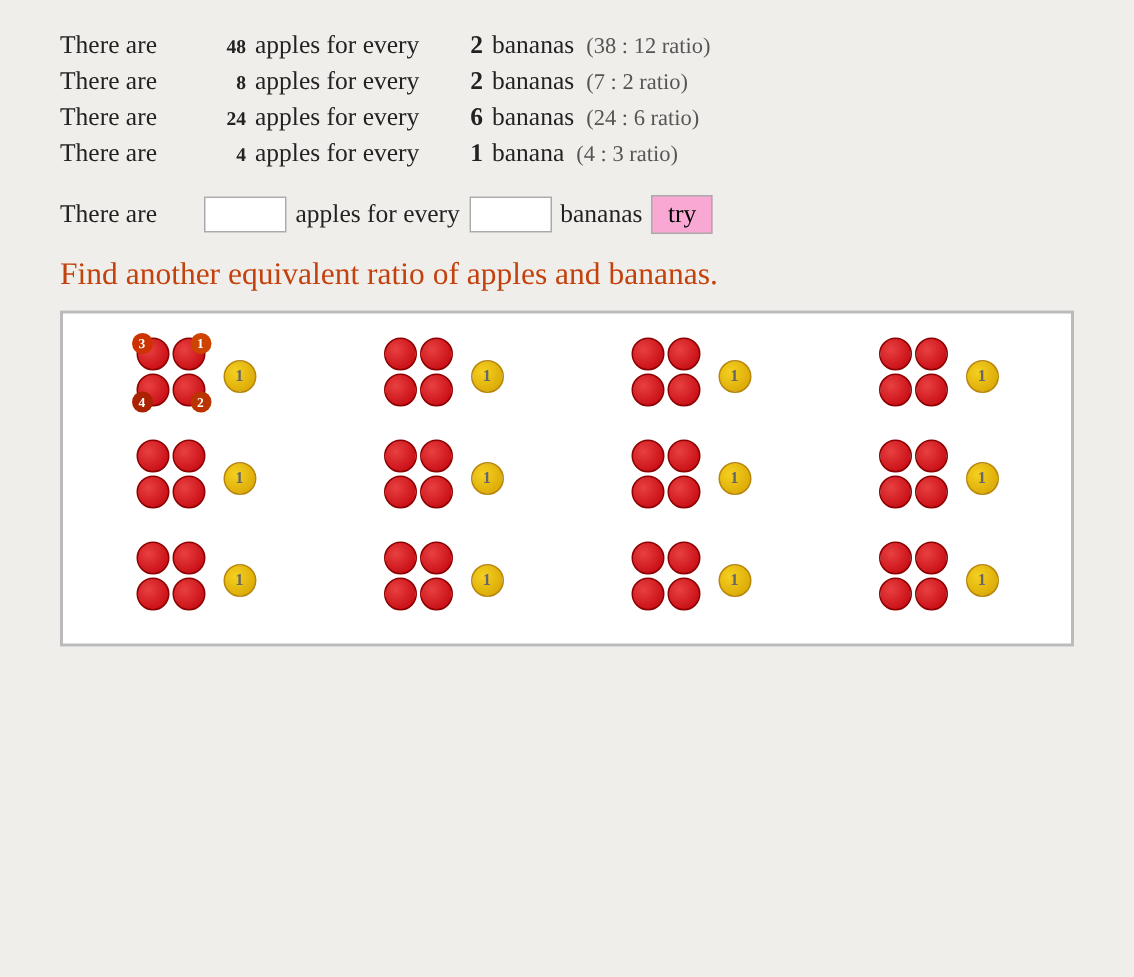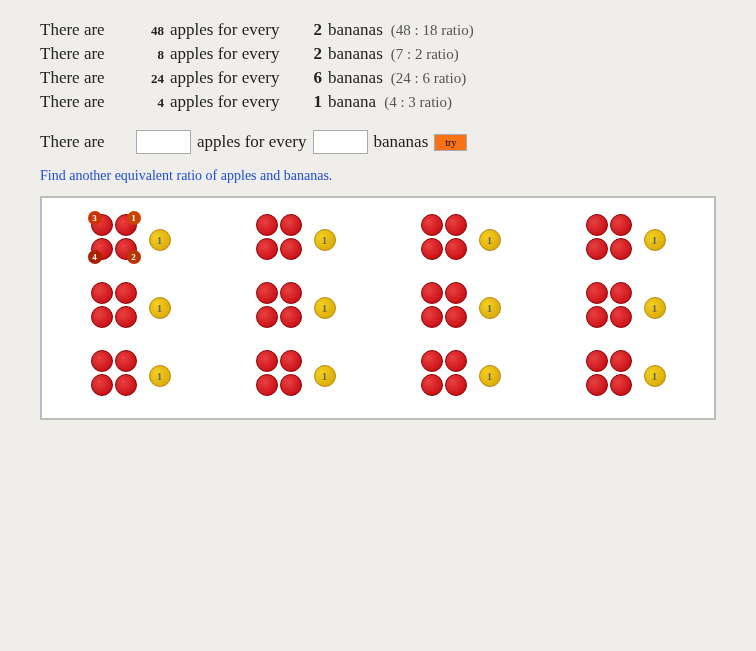"(48 : 18 ratio)" span.ratio-label { text: 48 : 18 -> 38 : 12 }
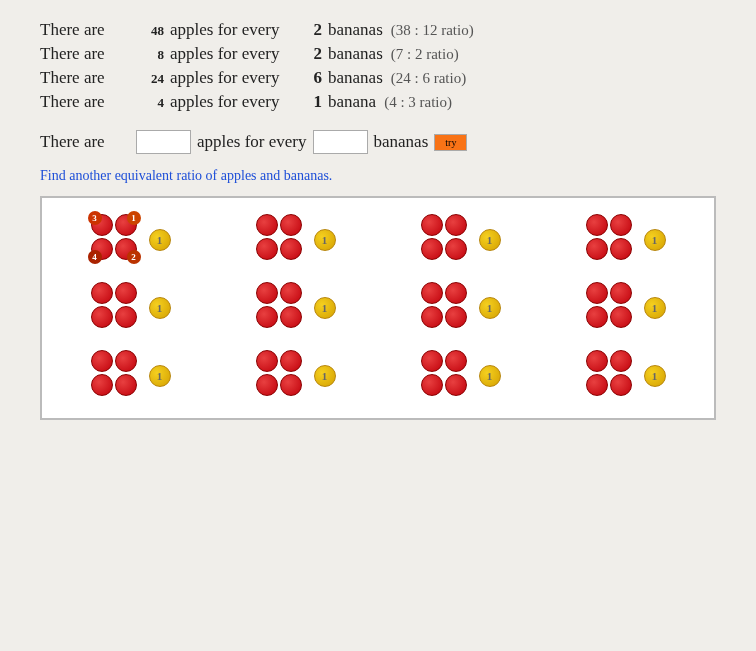"try" .try-btn { background: #f97316 -> #f9a8d4; font-size: 10px -> 17px }
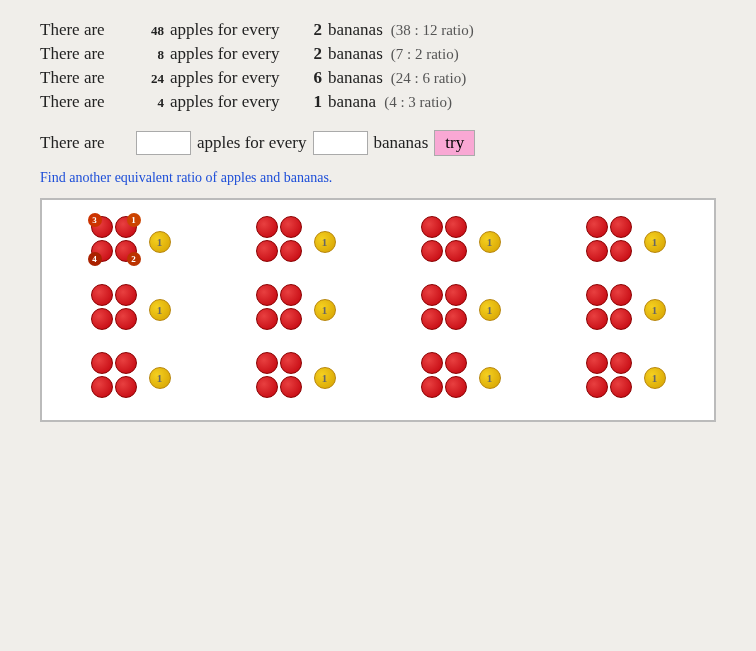"Find another equivalent ratio of" .find-text { color: #1d4ed8 -> #c2410c; font-size: 14px -> 21px }
